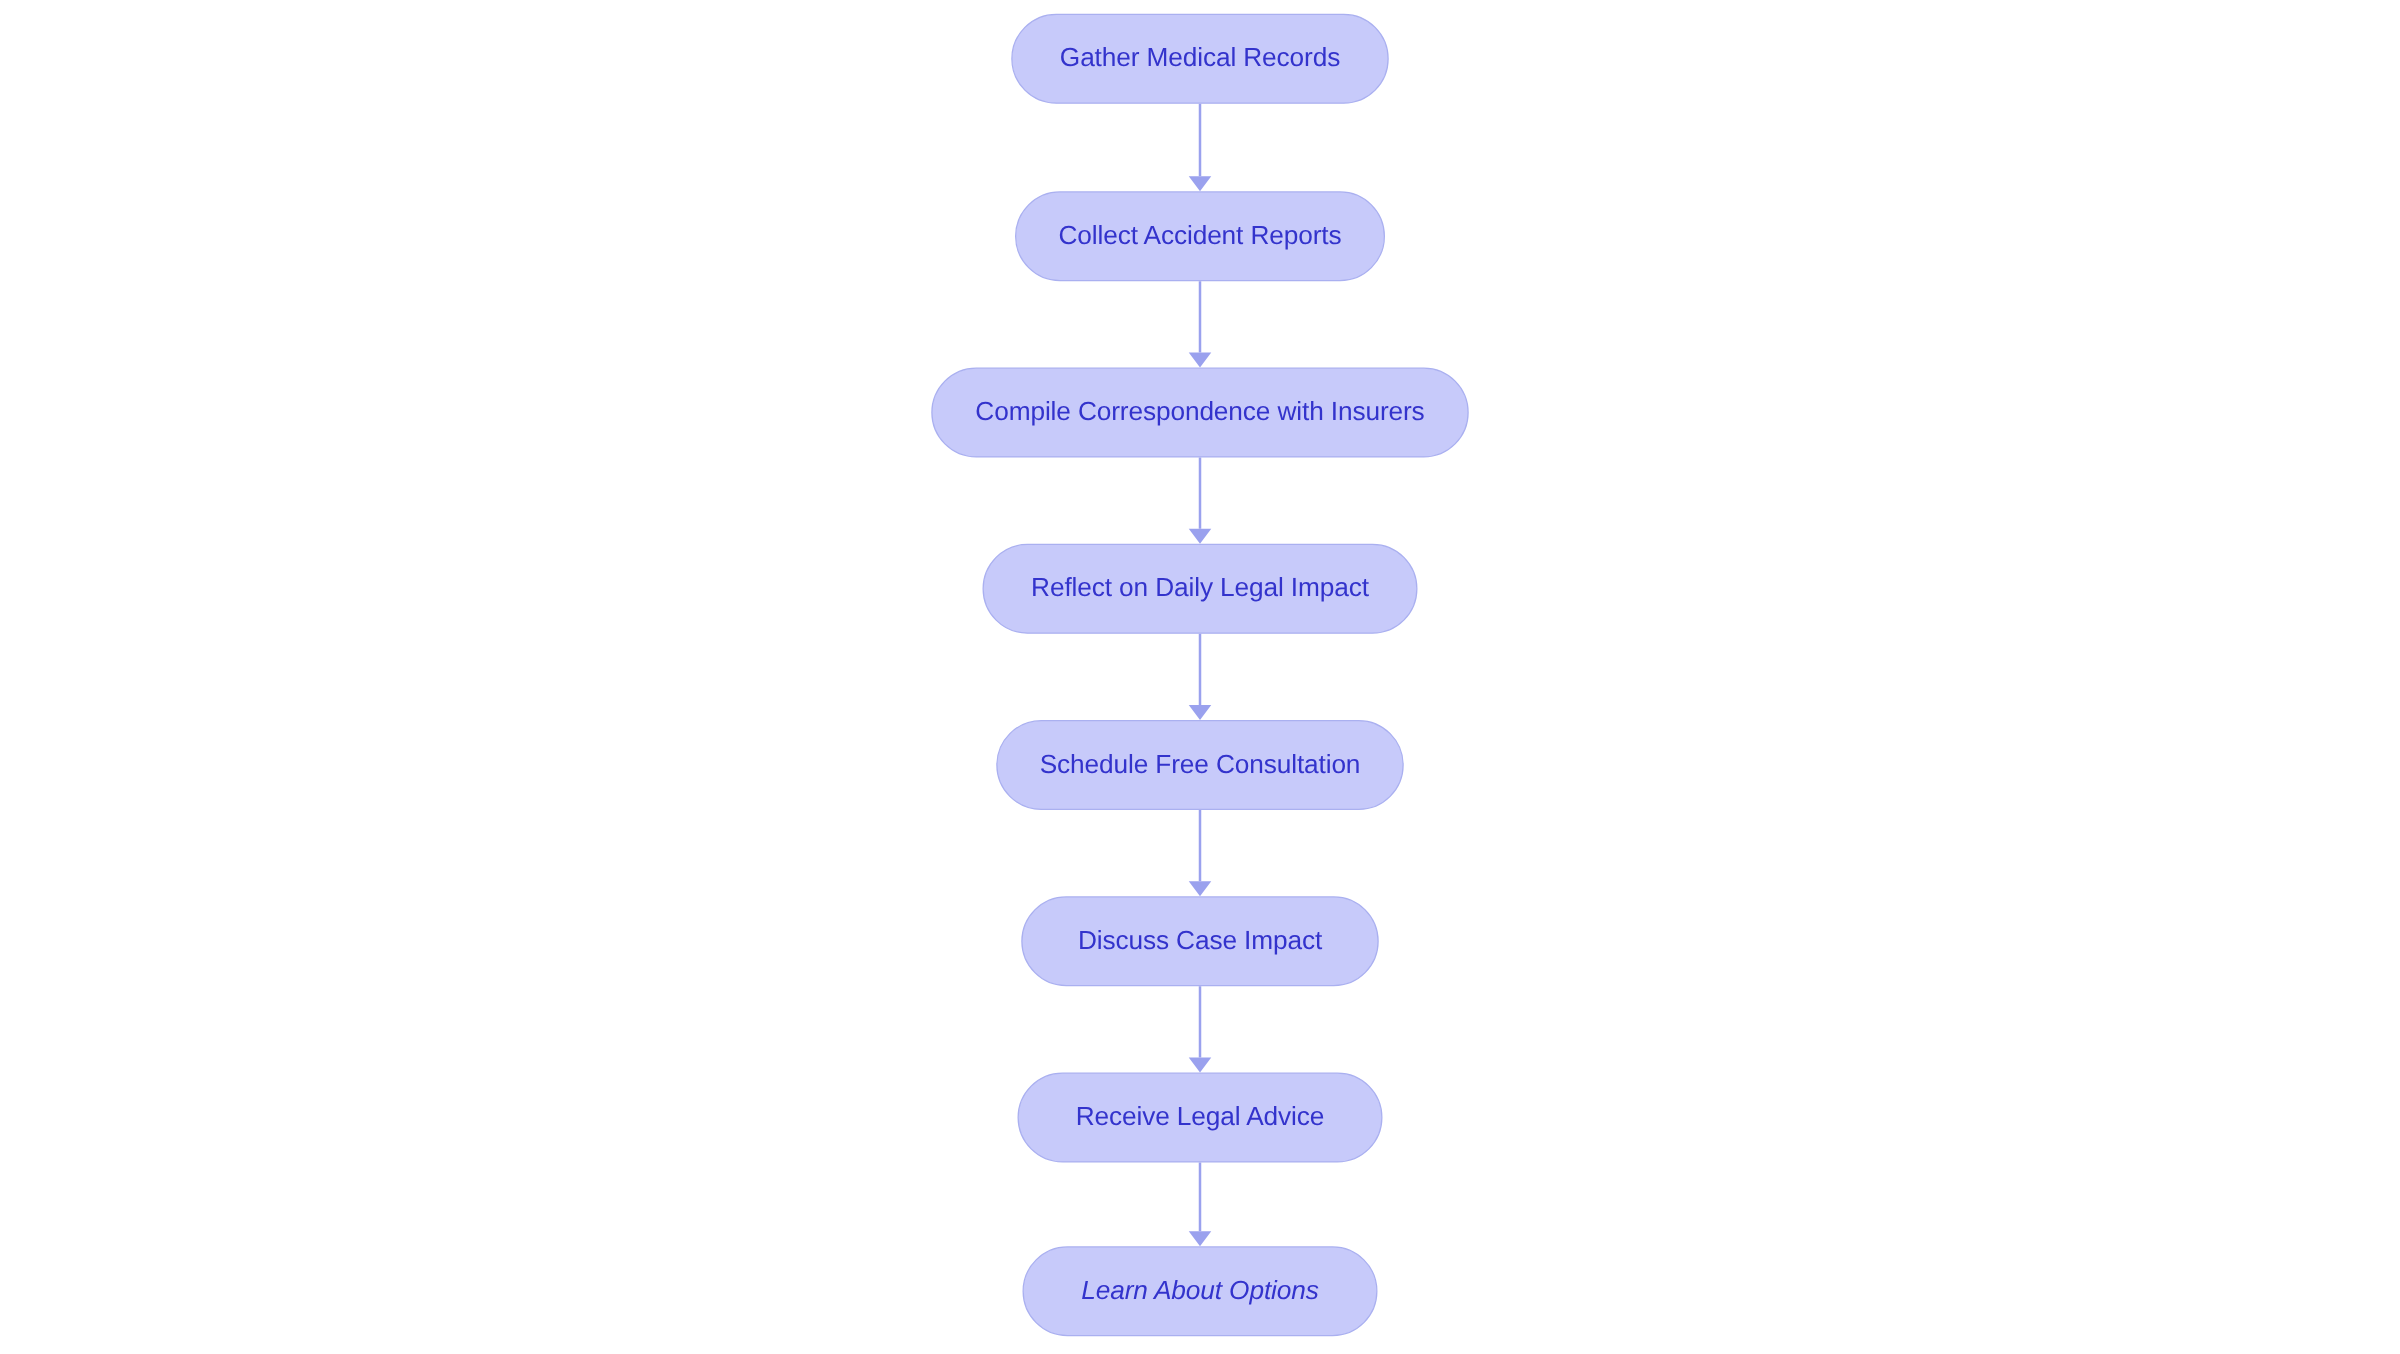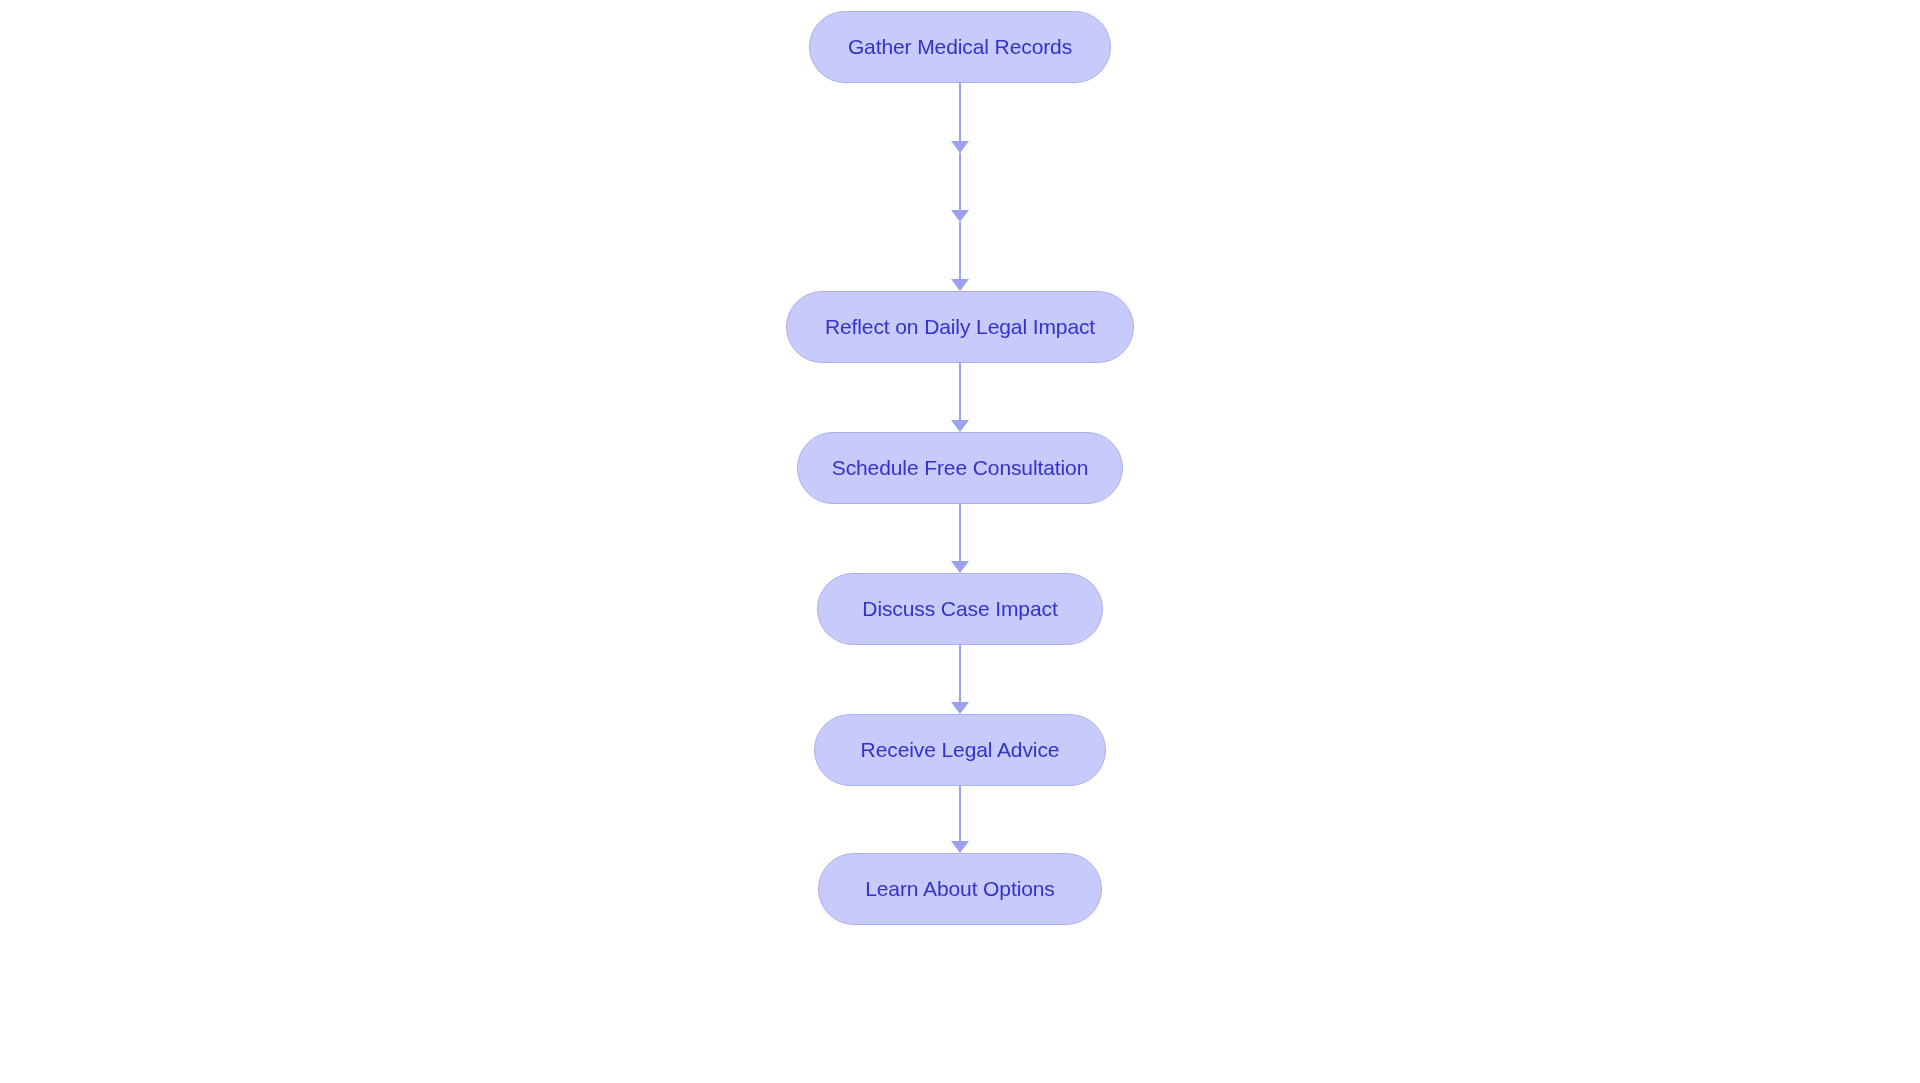"Collect Accident Reports" div.node { html: none -> <div>Collect Accident Reports</div> }
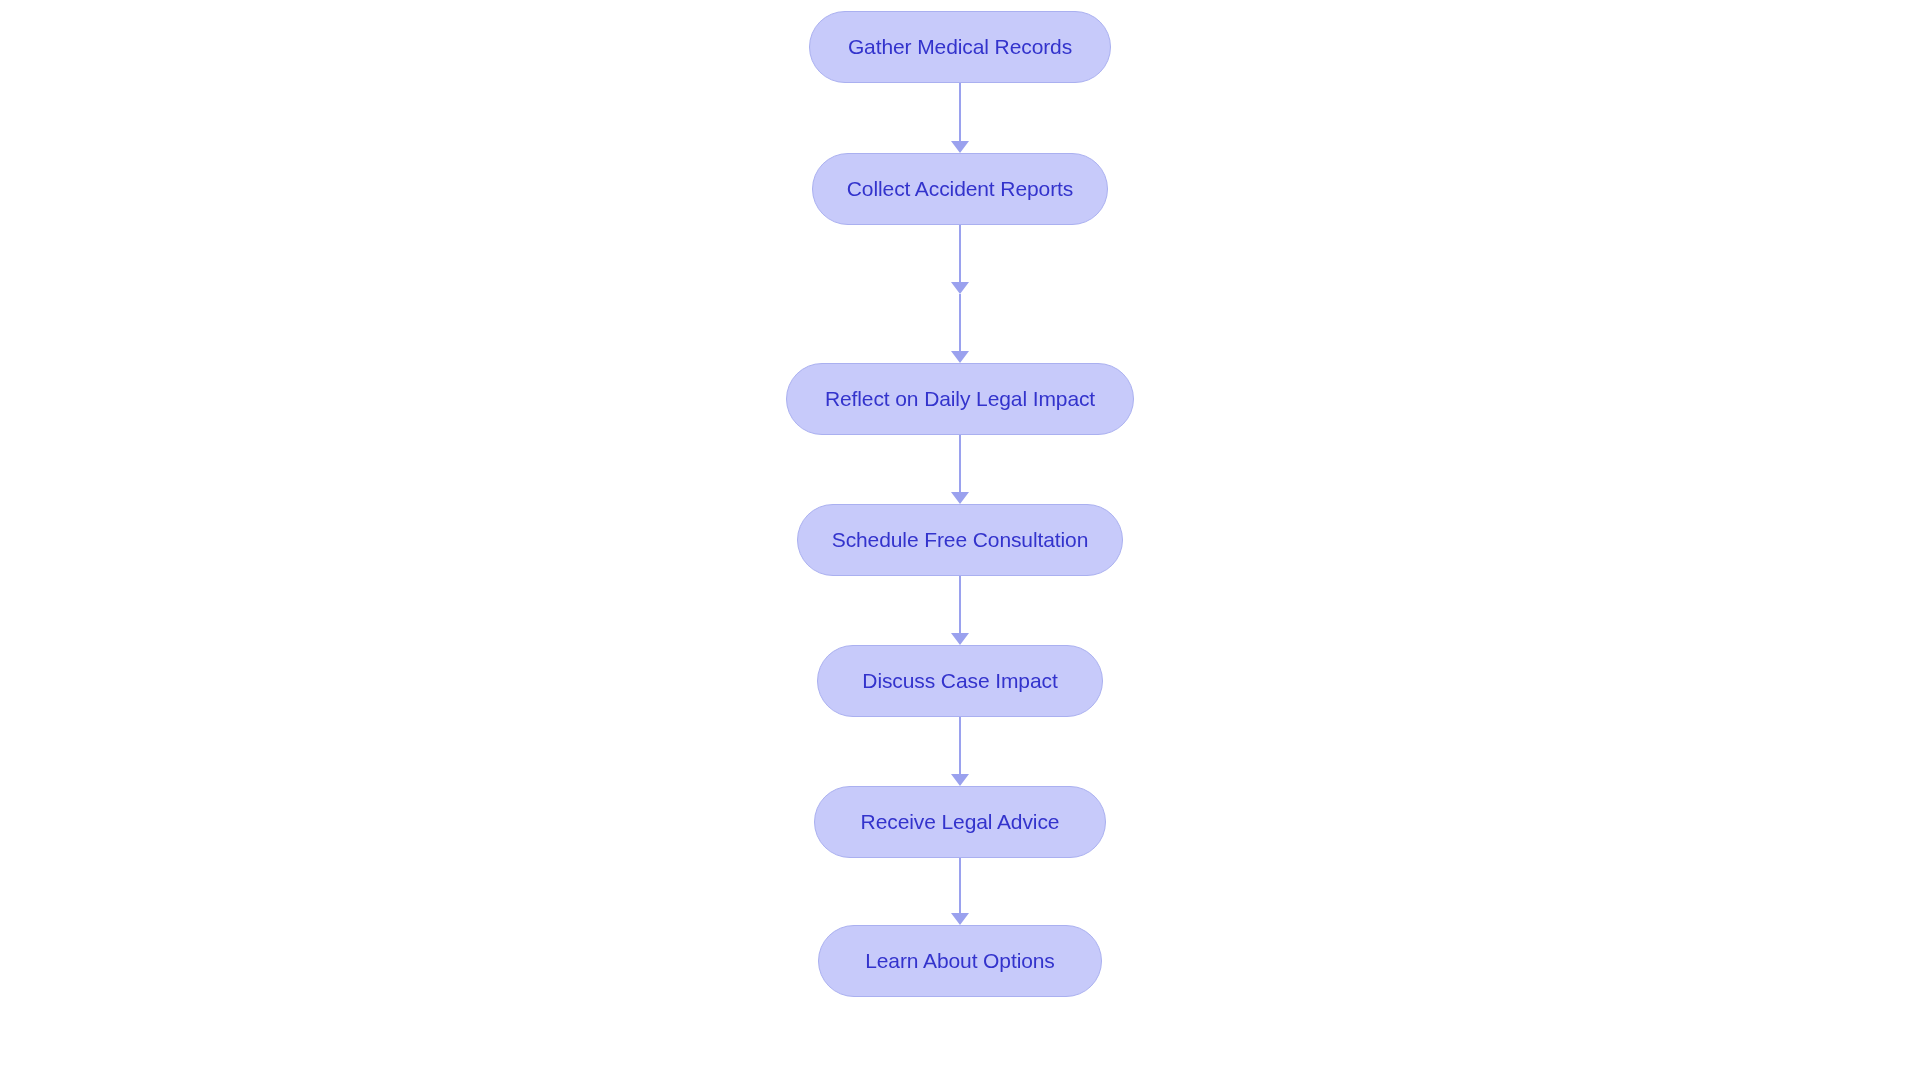"Compile Correspondence with Insurers" div.node { html: none -> <div>Compile Correspondence with Insurers</div> }
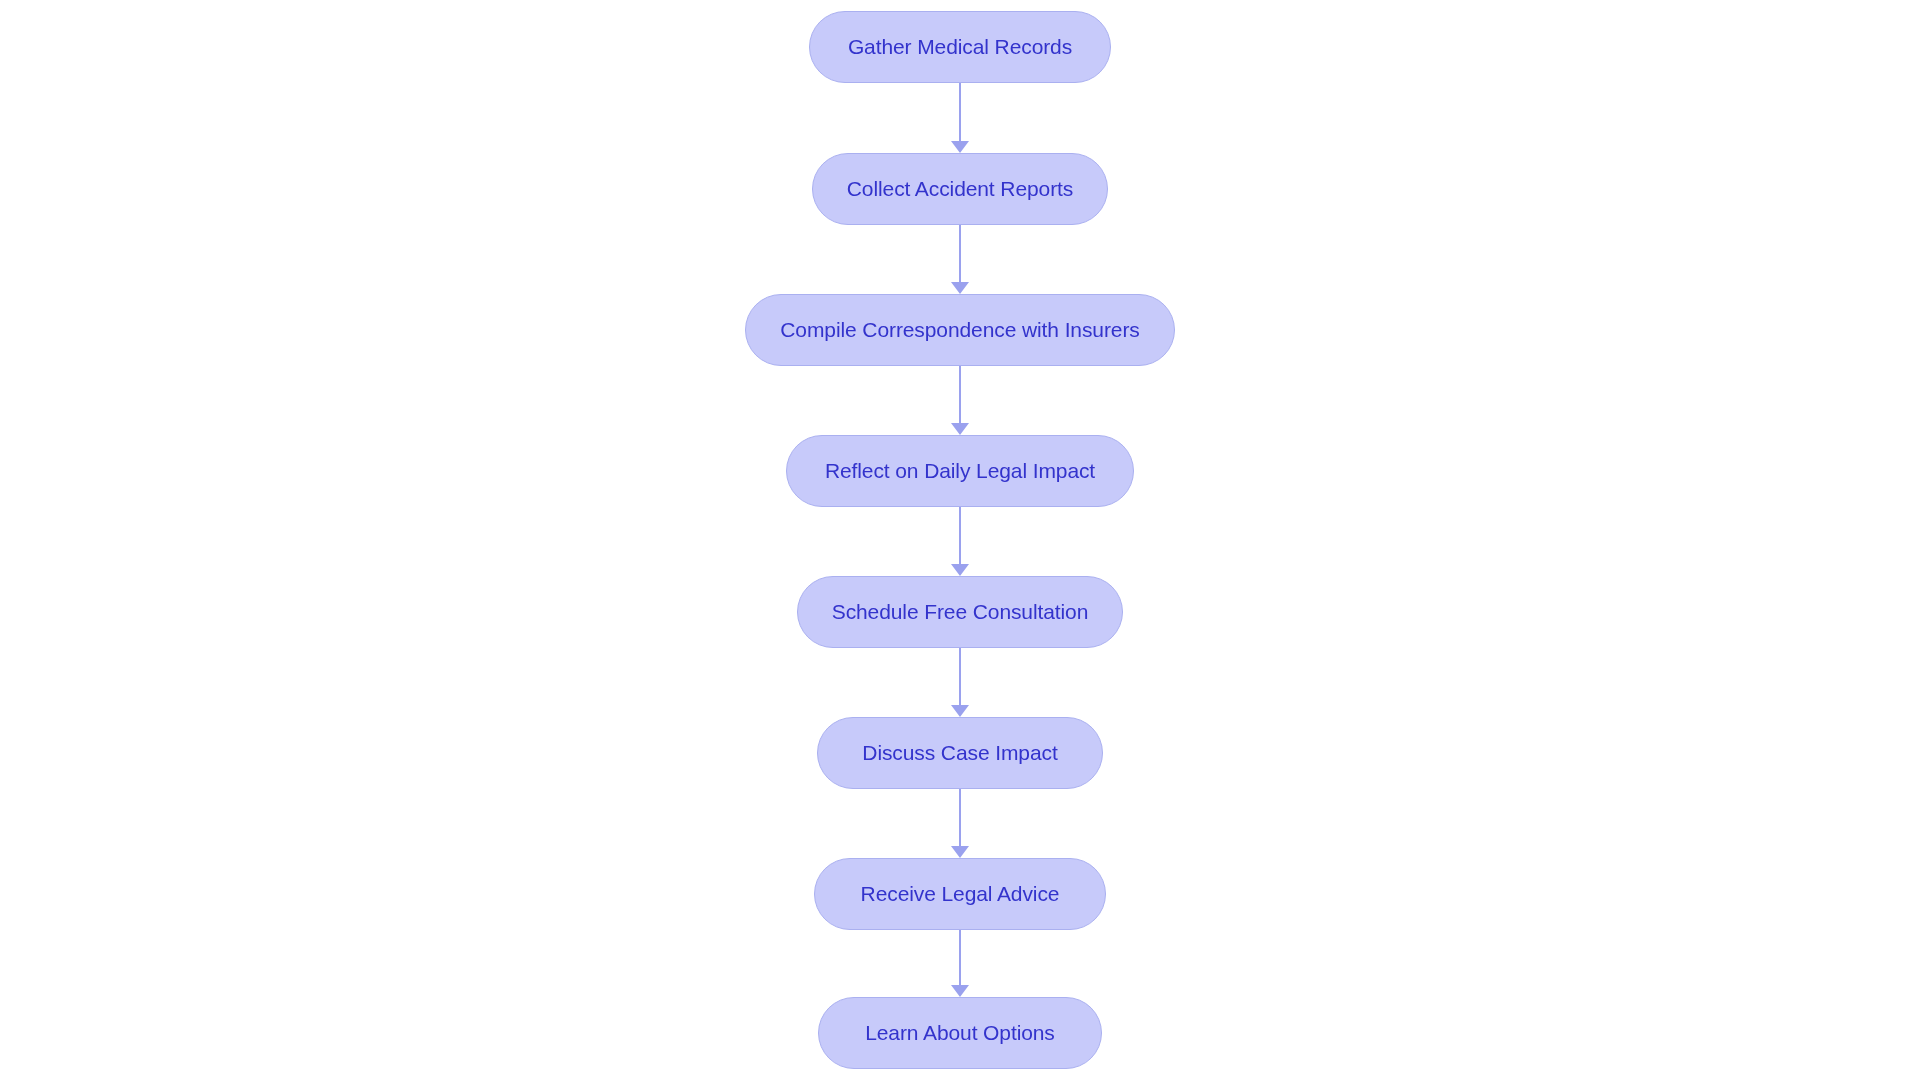"Learn About Options" div.node { font-style: none -> italic }
